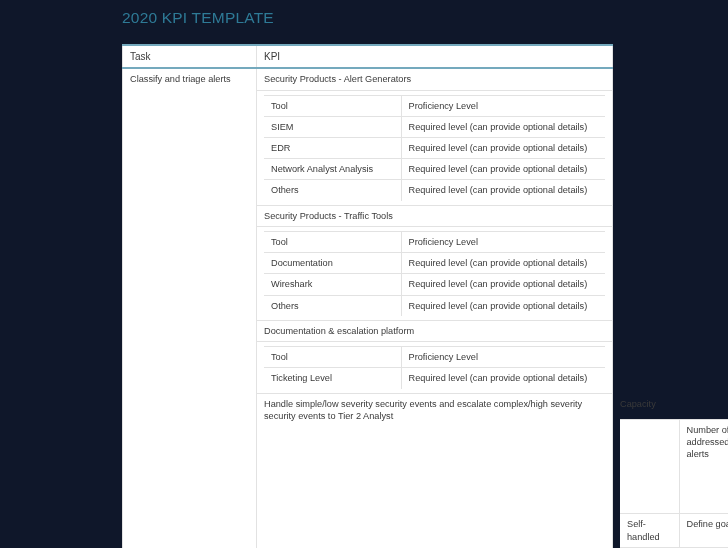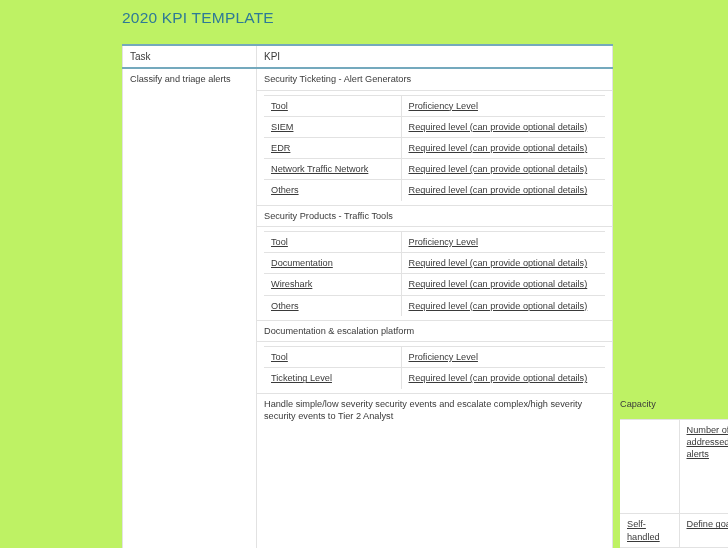"2020 KPI TEMPLATE" .page { background: #bef264 -> #0f172a }
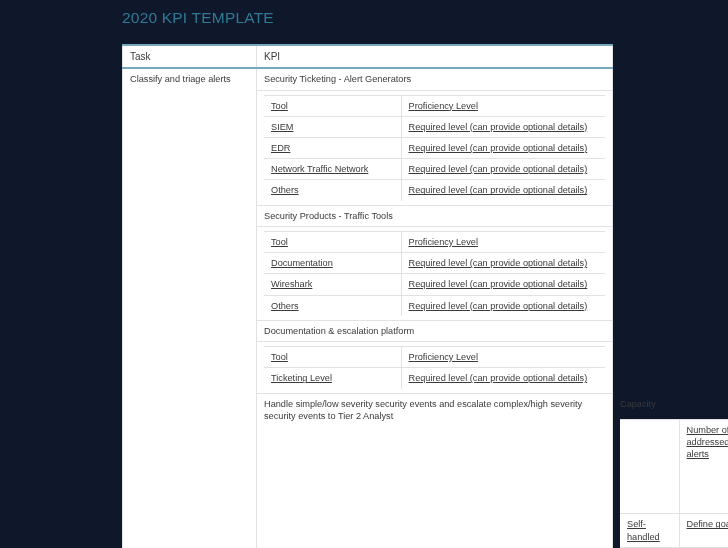"Security Ticketing - Alert Generators" td { text: Ticketing -> Products }
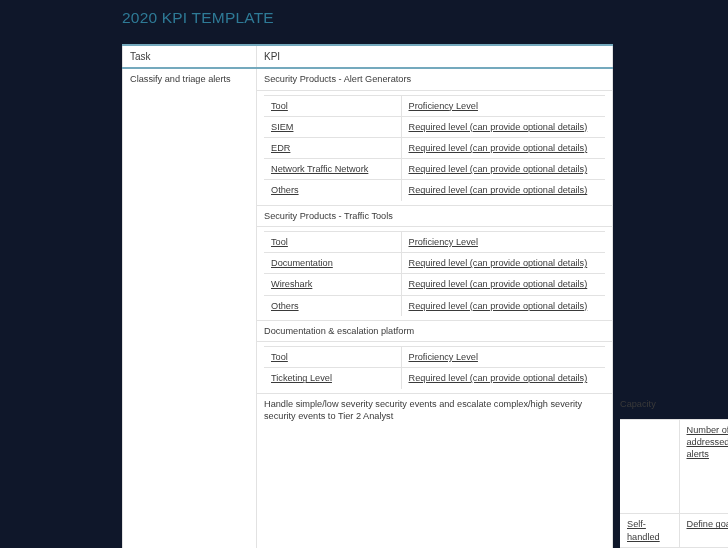"Tool" .nested td { text-decoration: underline -> none }
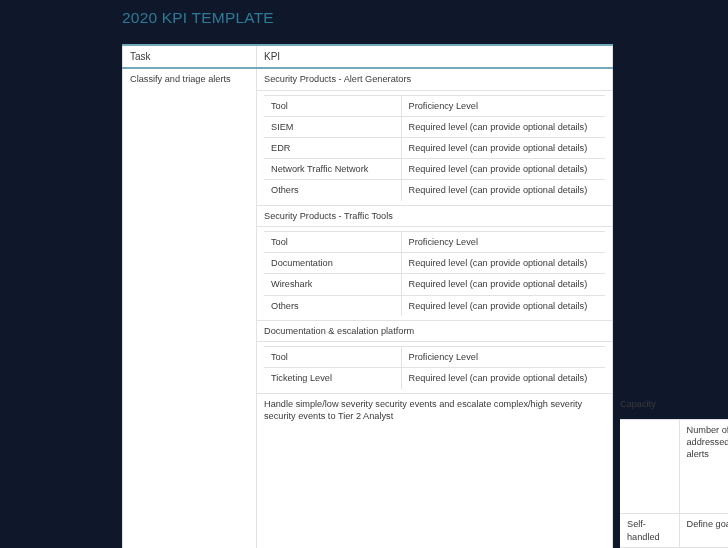"Network Traffic Network" td { text: Traffic Network -> Analyst Analysis }
